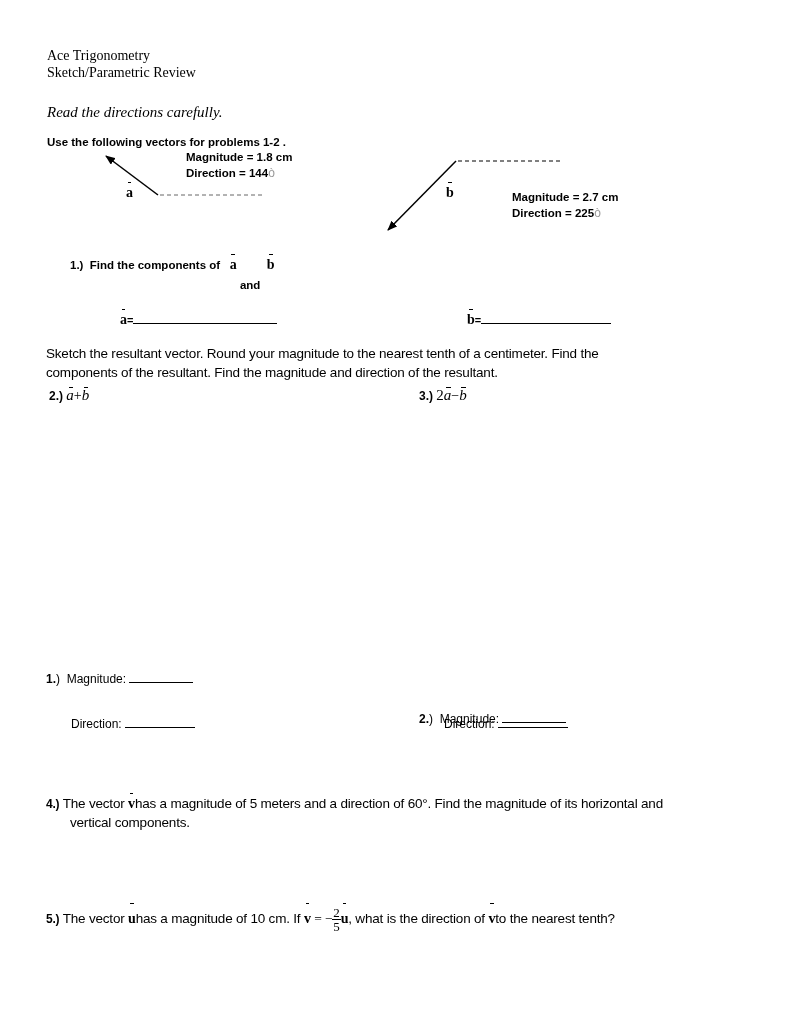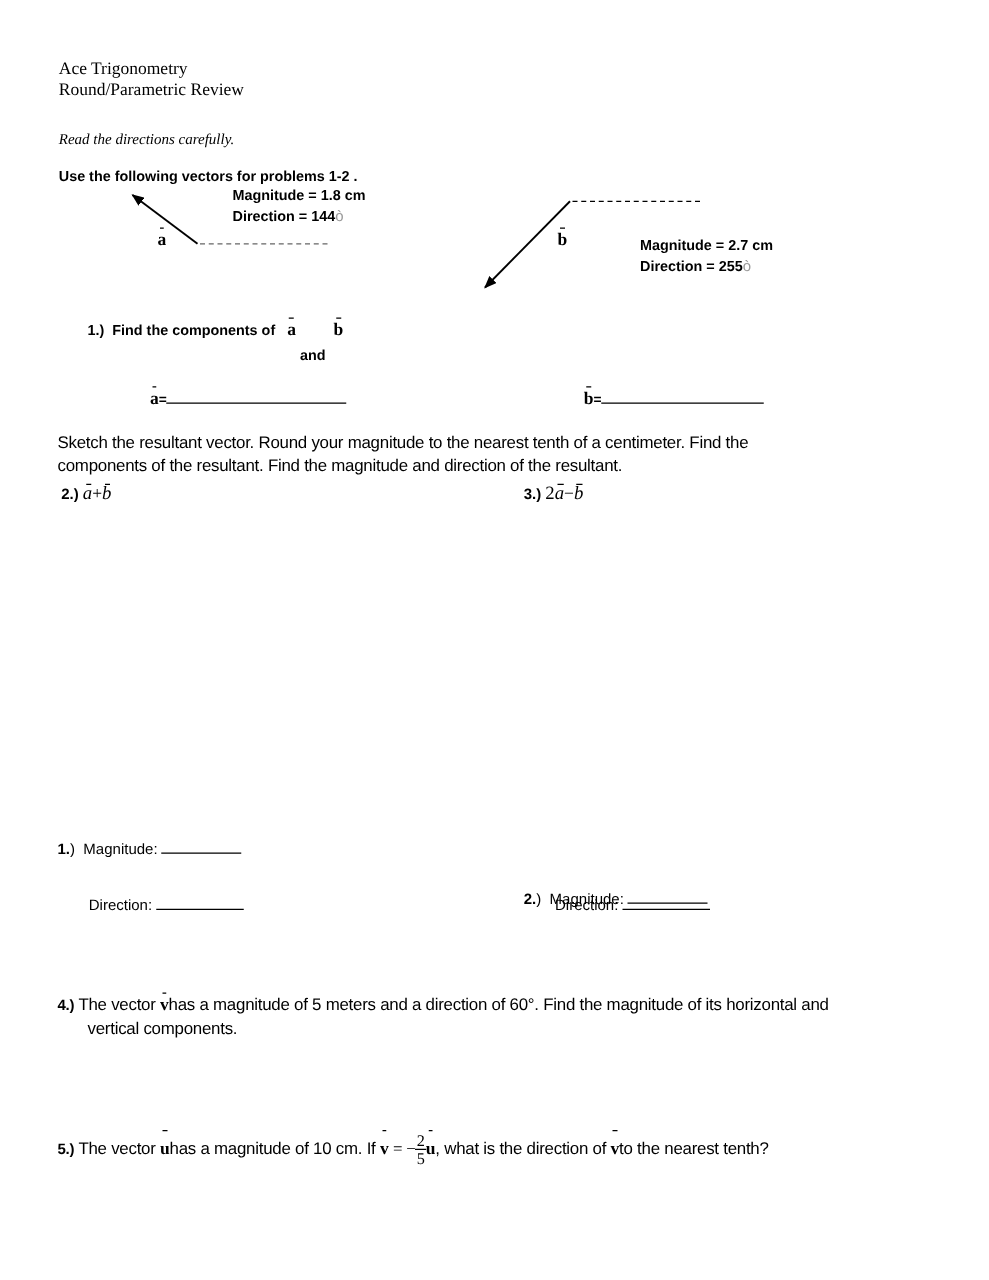"Round/Parametric Review" div.abs { text: Round/Parametric -> Sketch/Parametric }
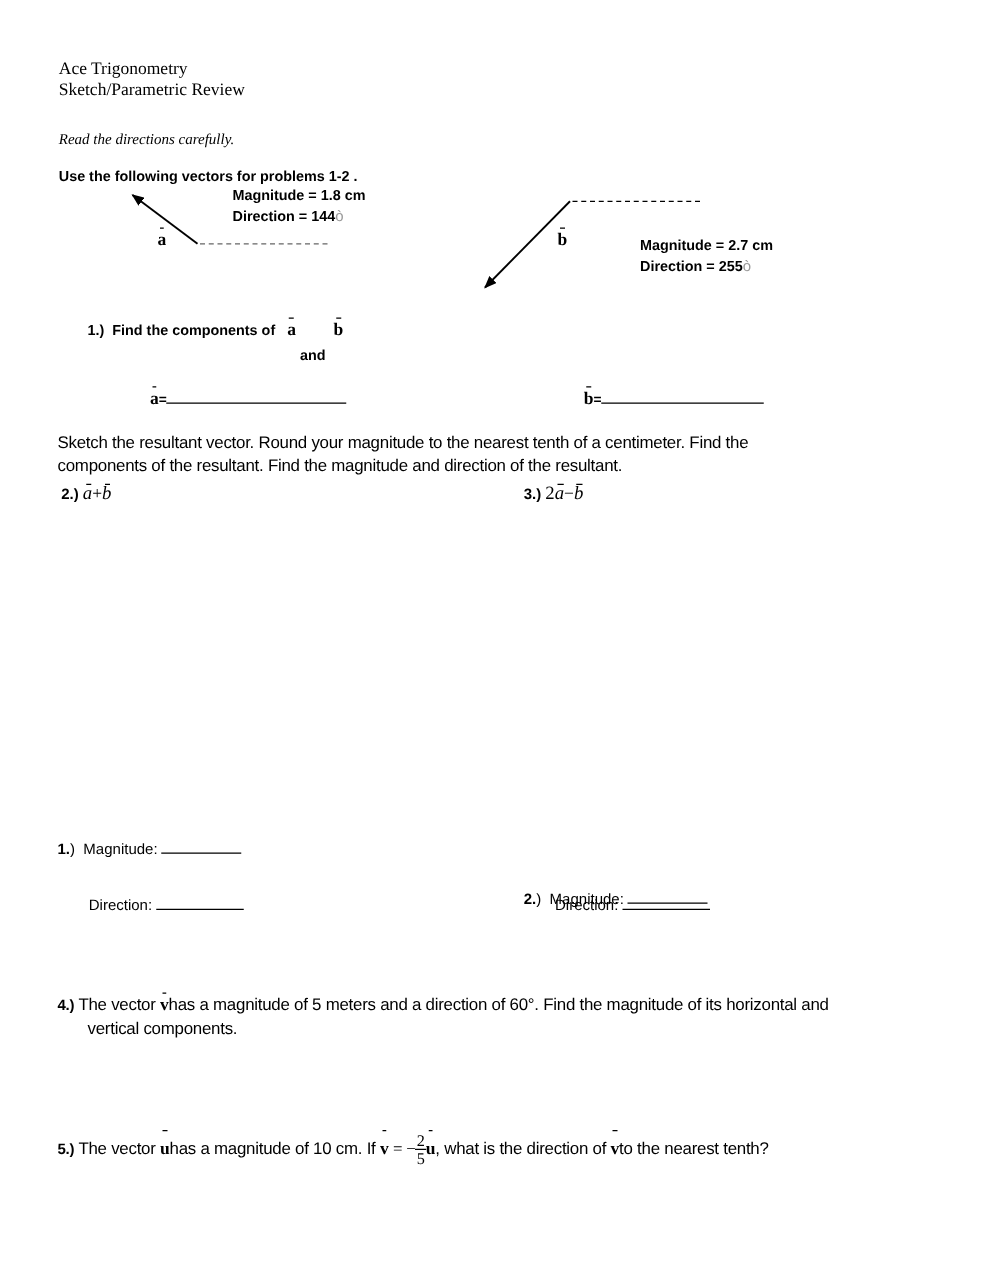"Read the directions carefully." div.abs { font-size: 12px -> 15px }
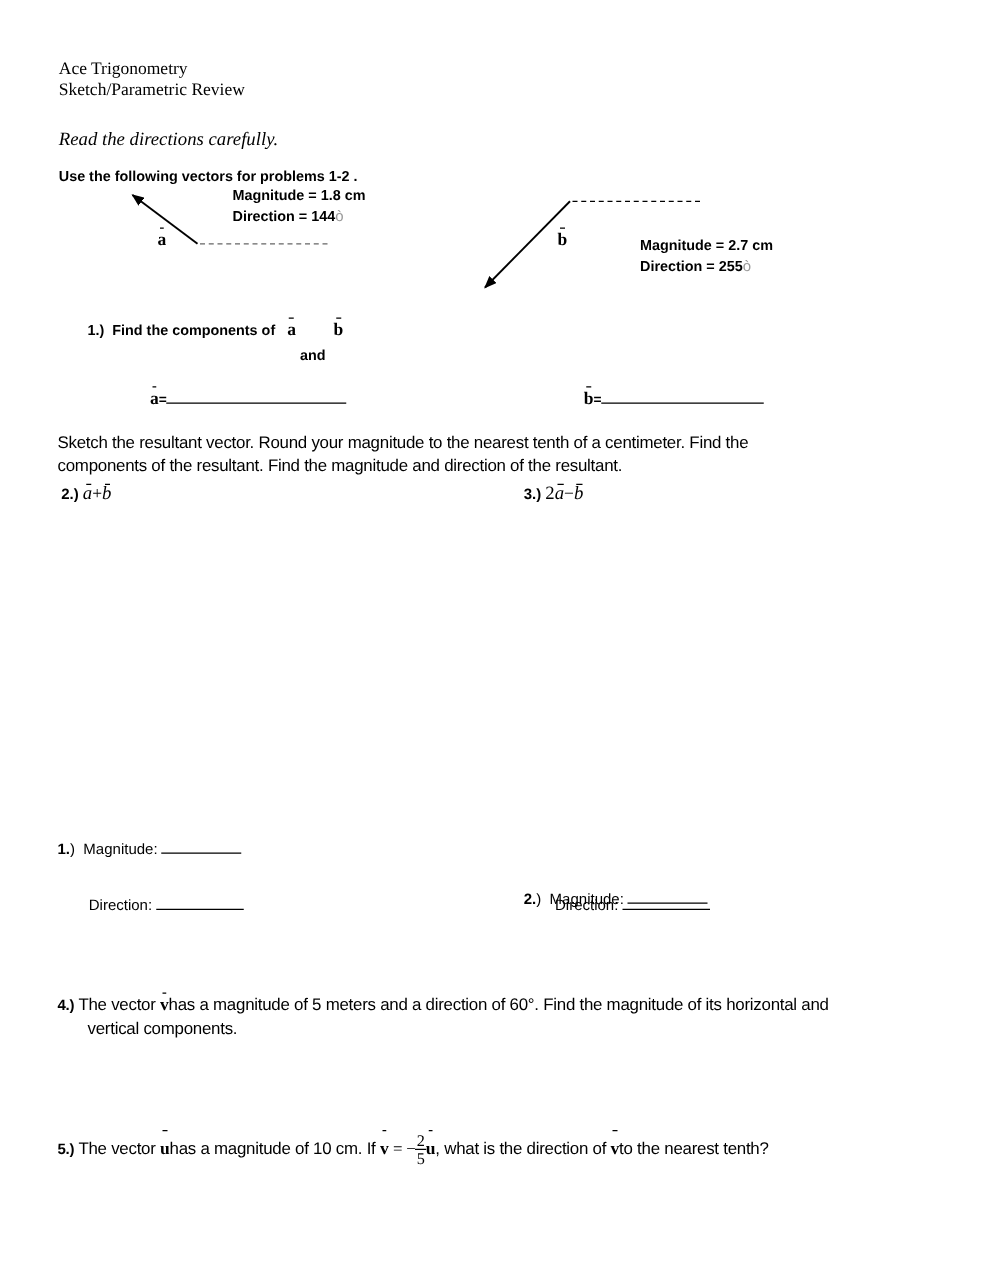"Direction = 255" span { text: 255 -> 225 }
